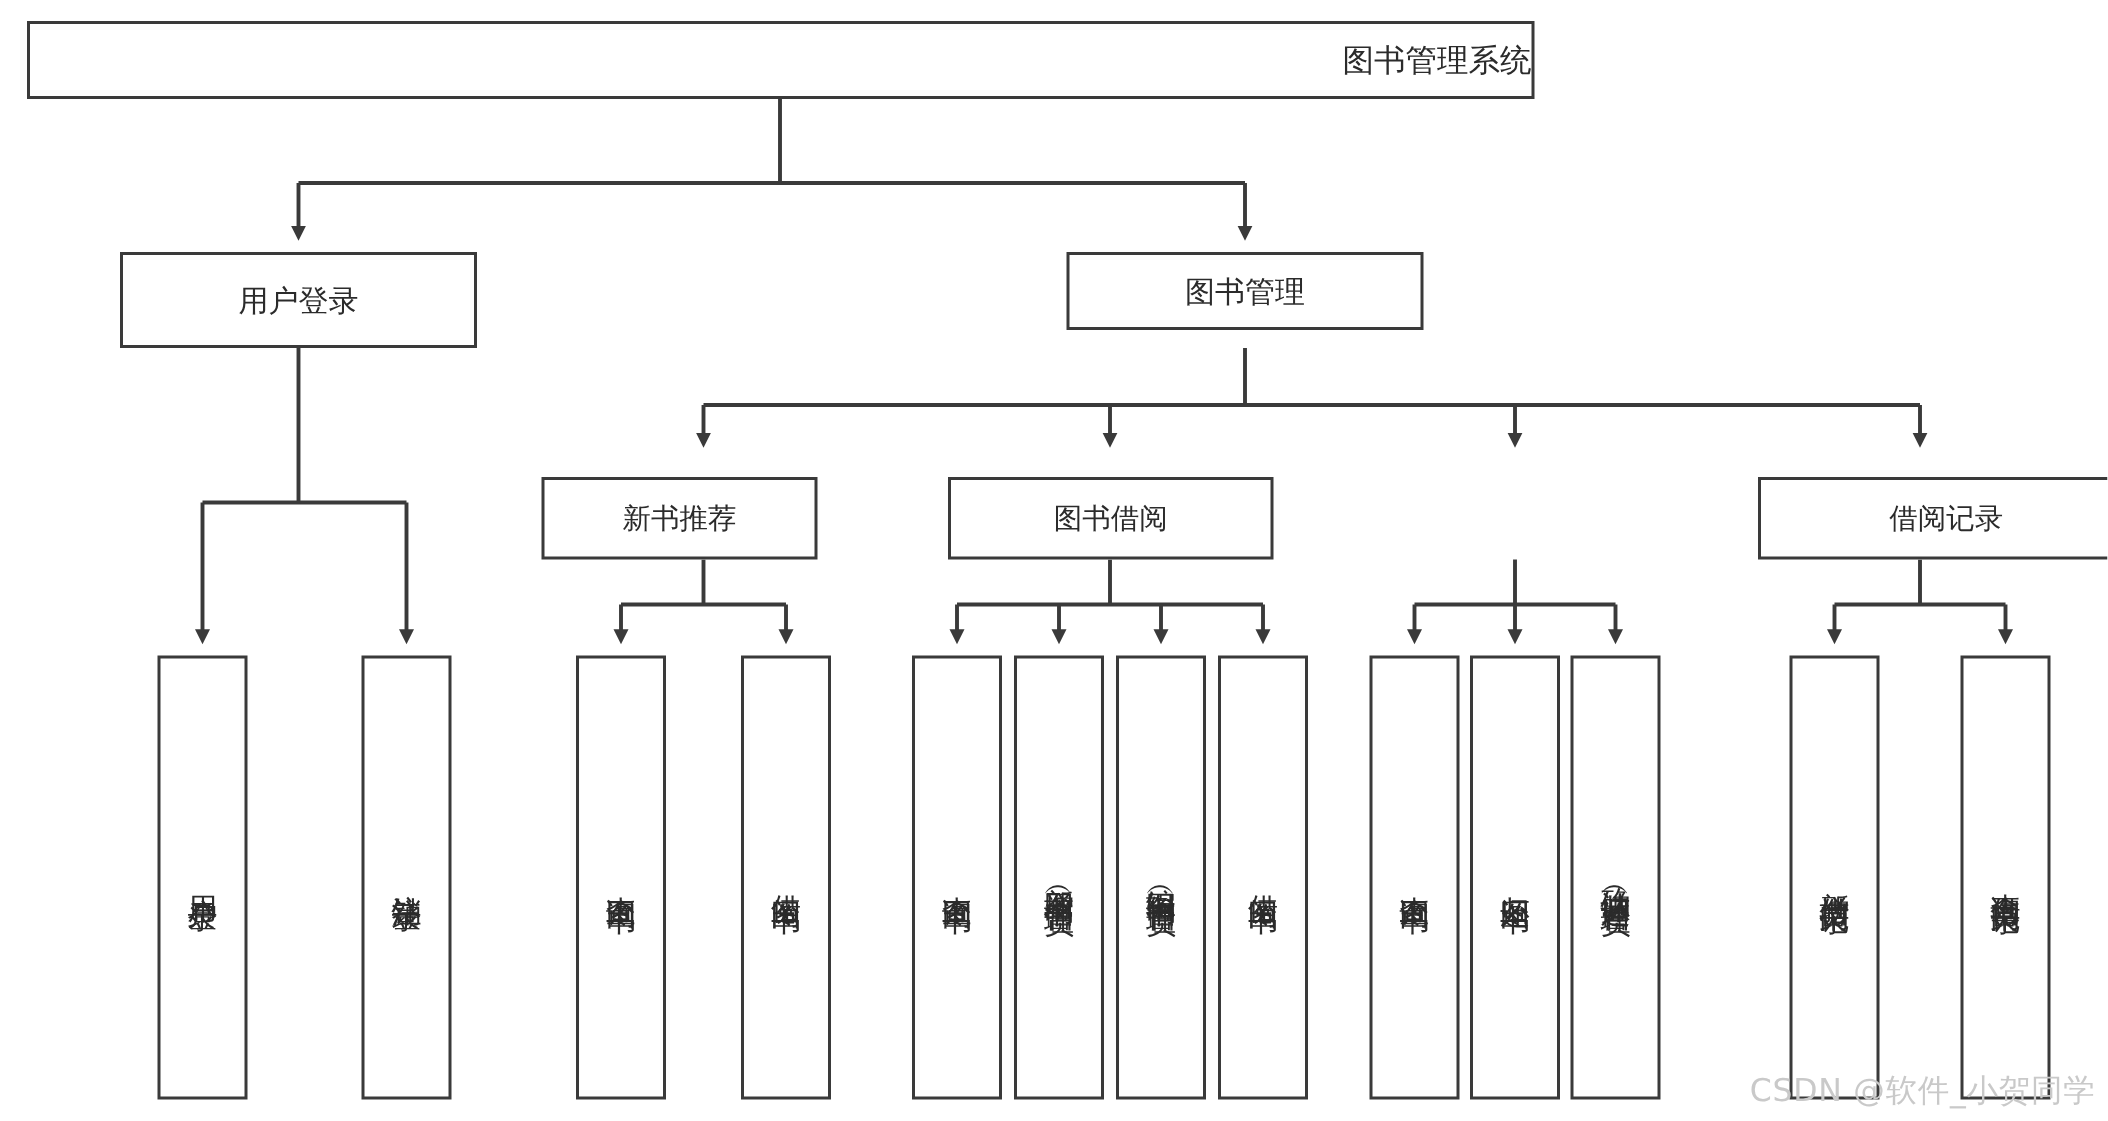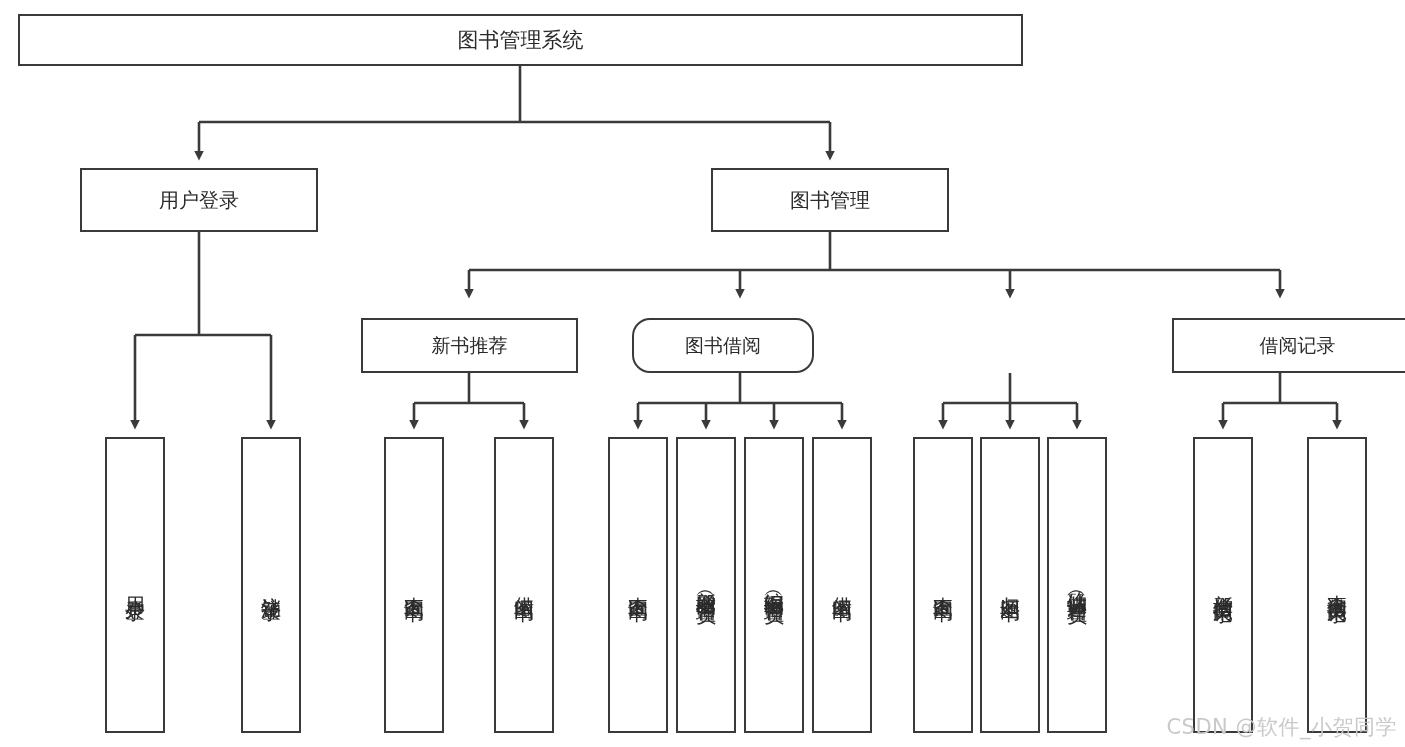"图书管理系统" div.node { justify-content: none -> flex-end }
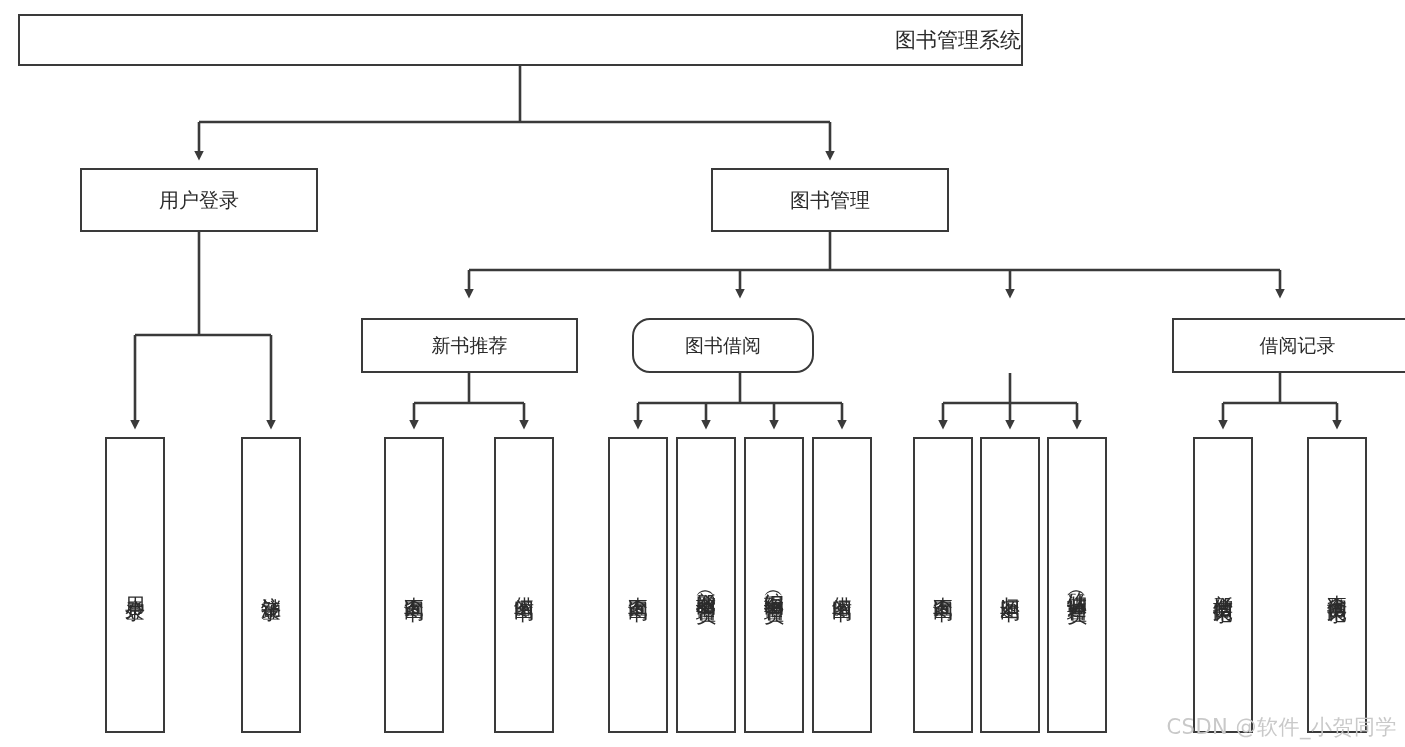"图书管理" div.node { height: 64px -> 52px }
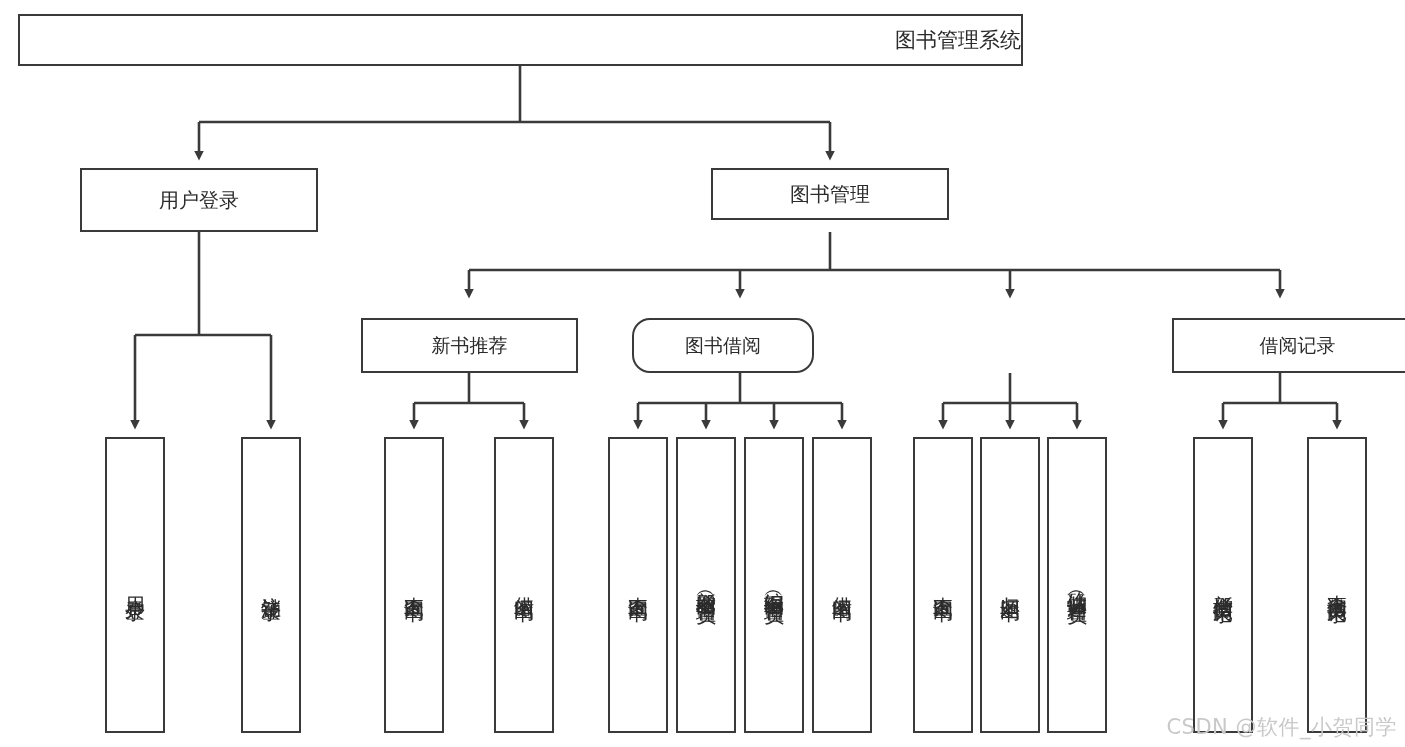"新书推荐" div.node { width: 217px -> 184px }
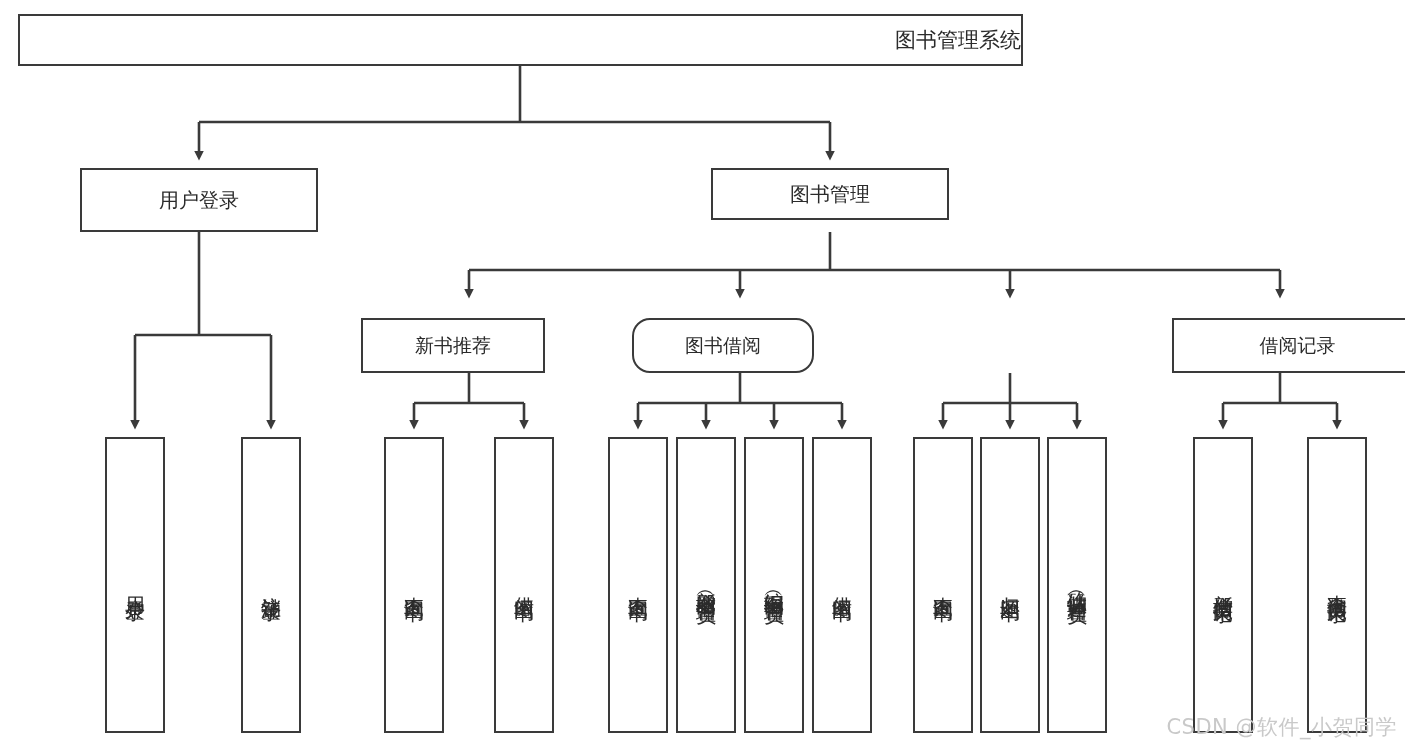"图书借阅" div.node { border-radius: 18px -> none; width: 182px -> 217px }
